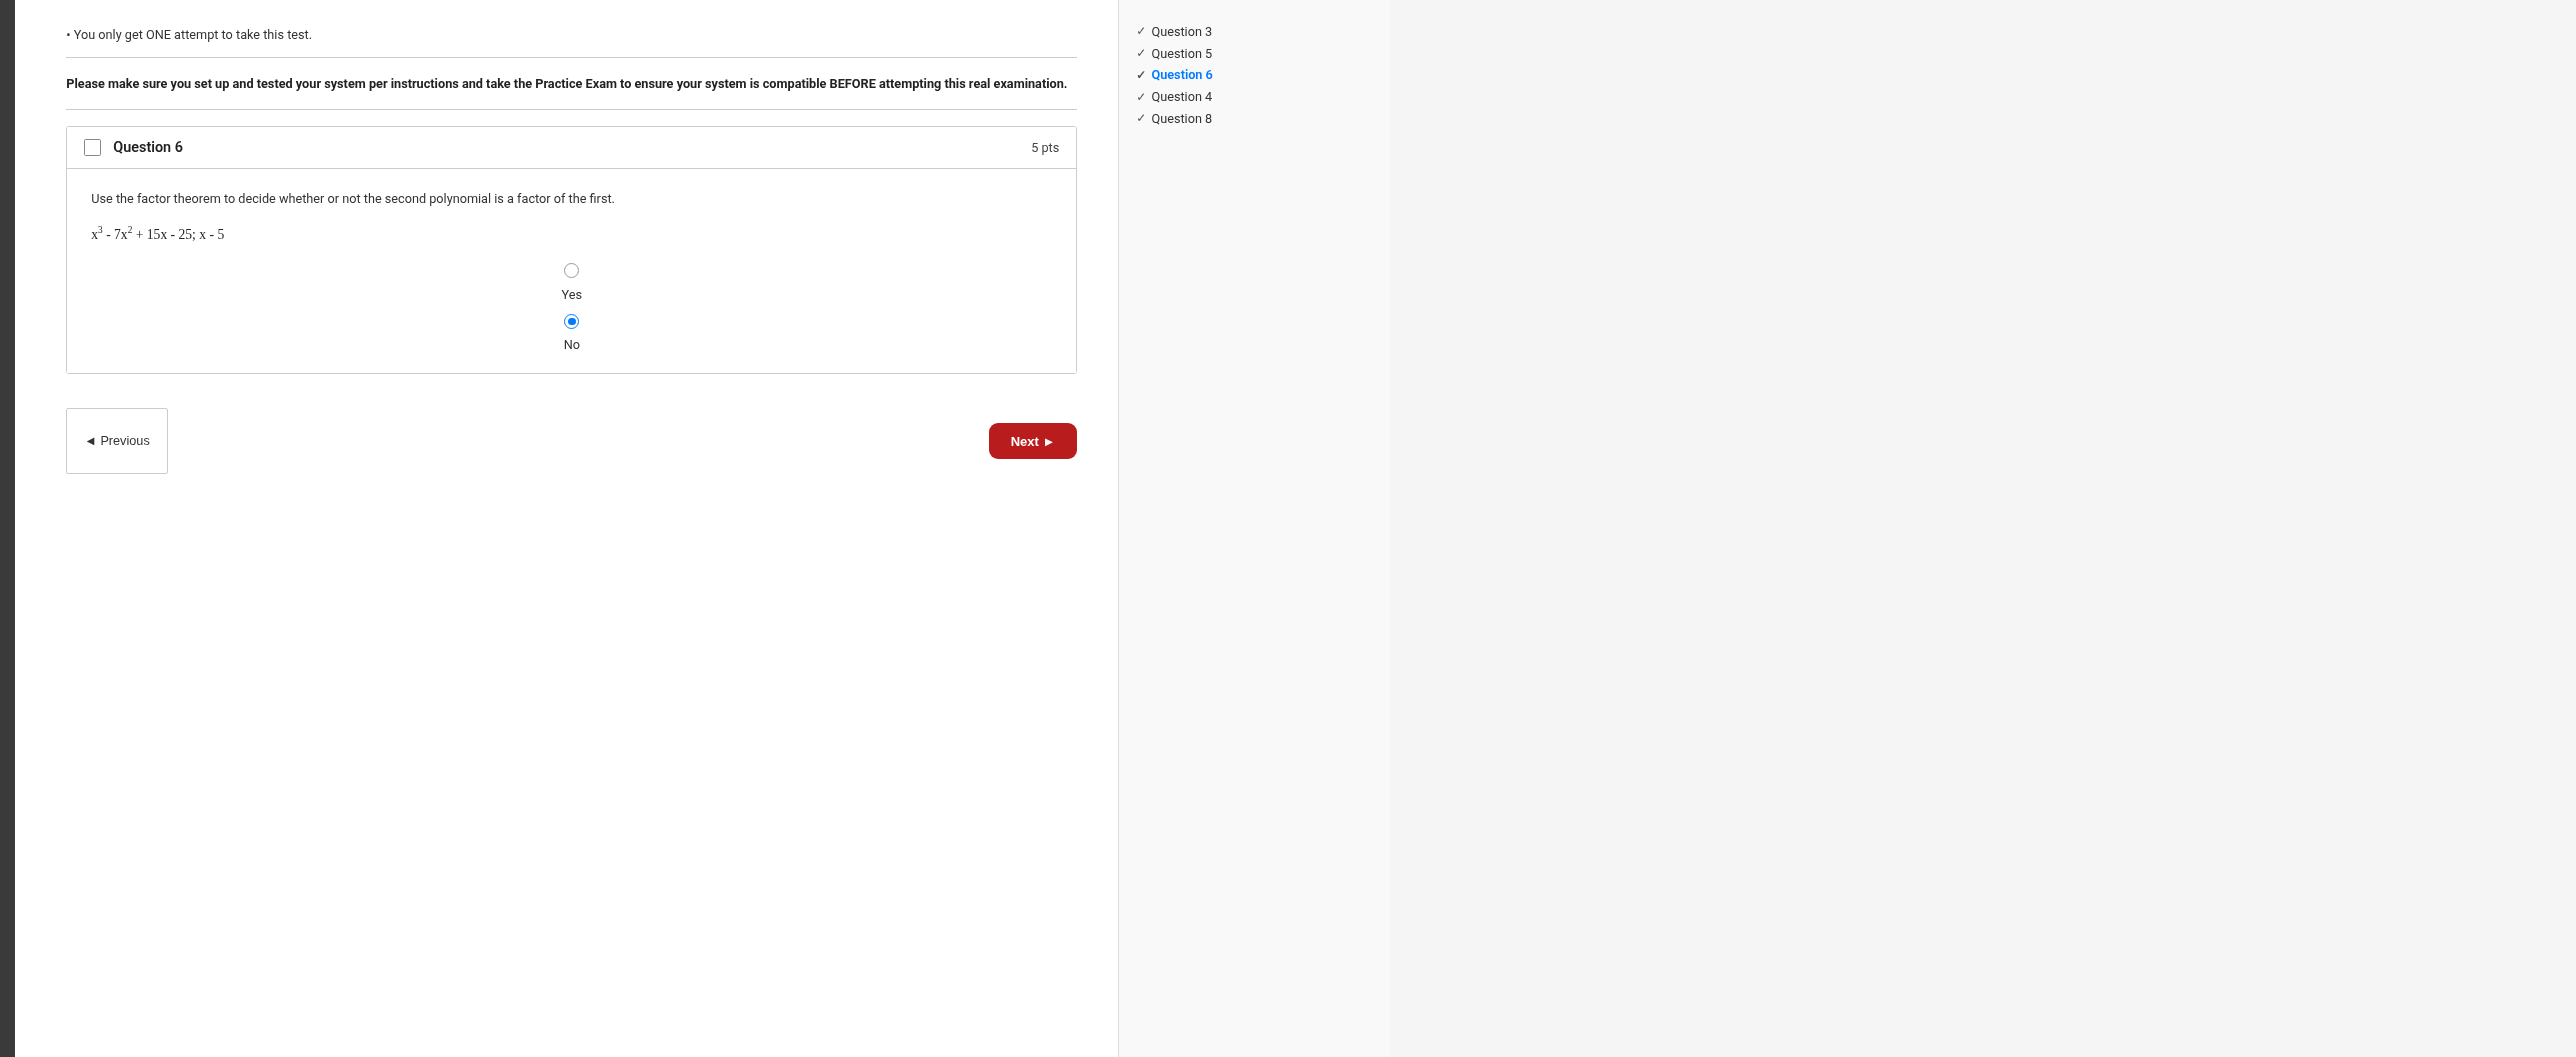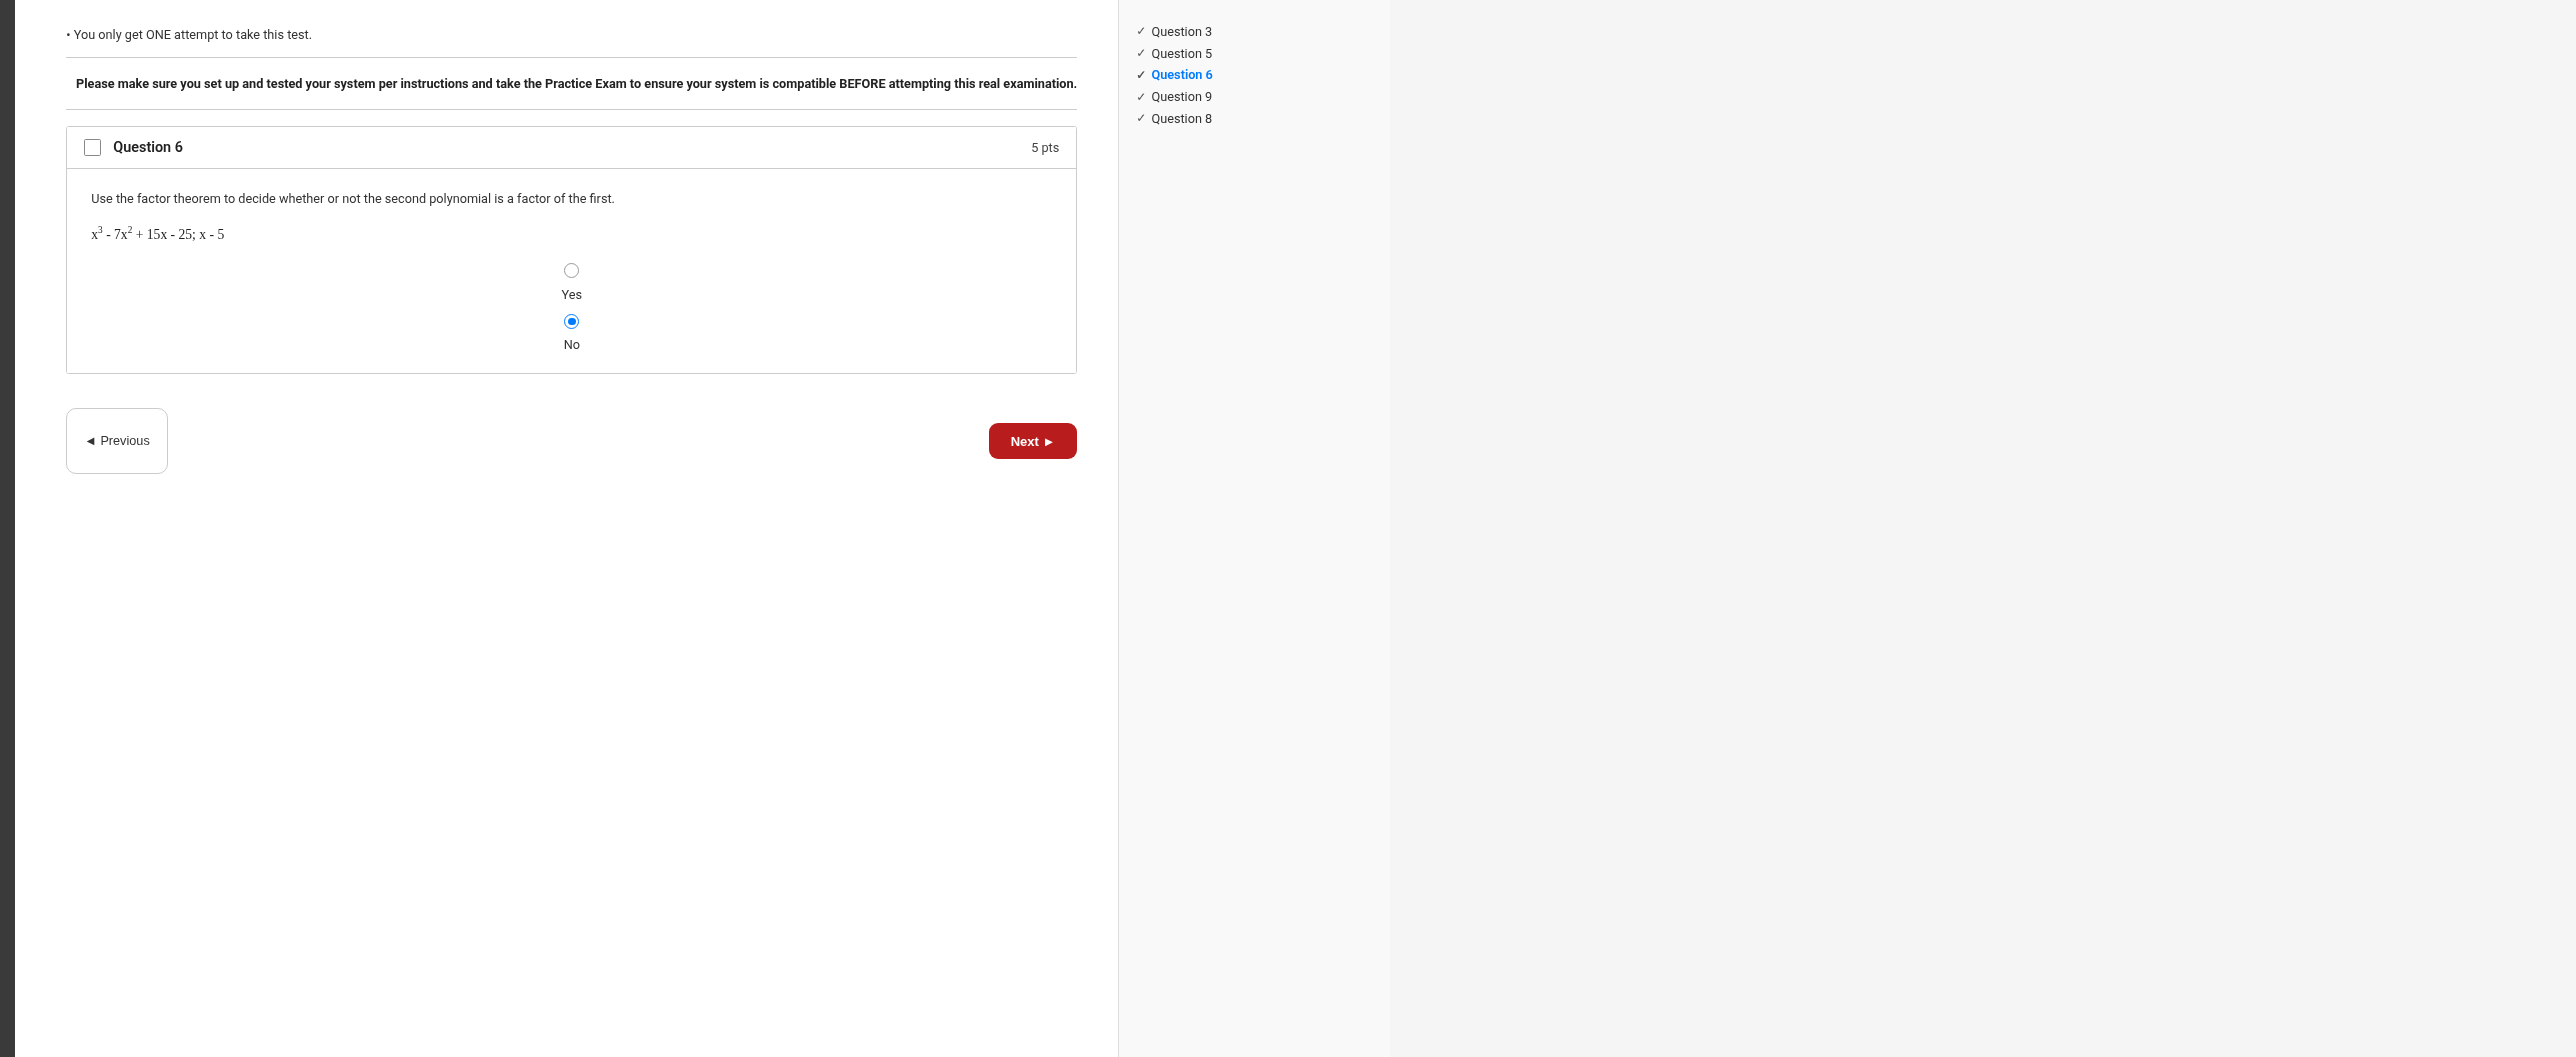"Please make sure you set" .bold-warning { text-align: right -> none }
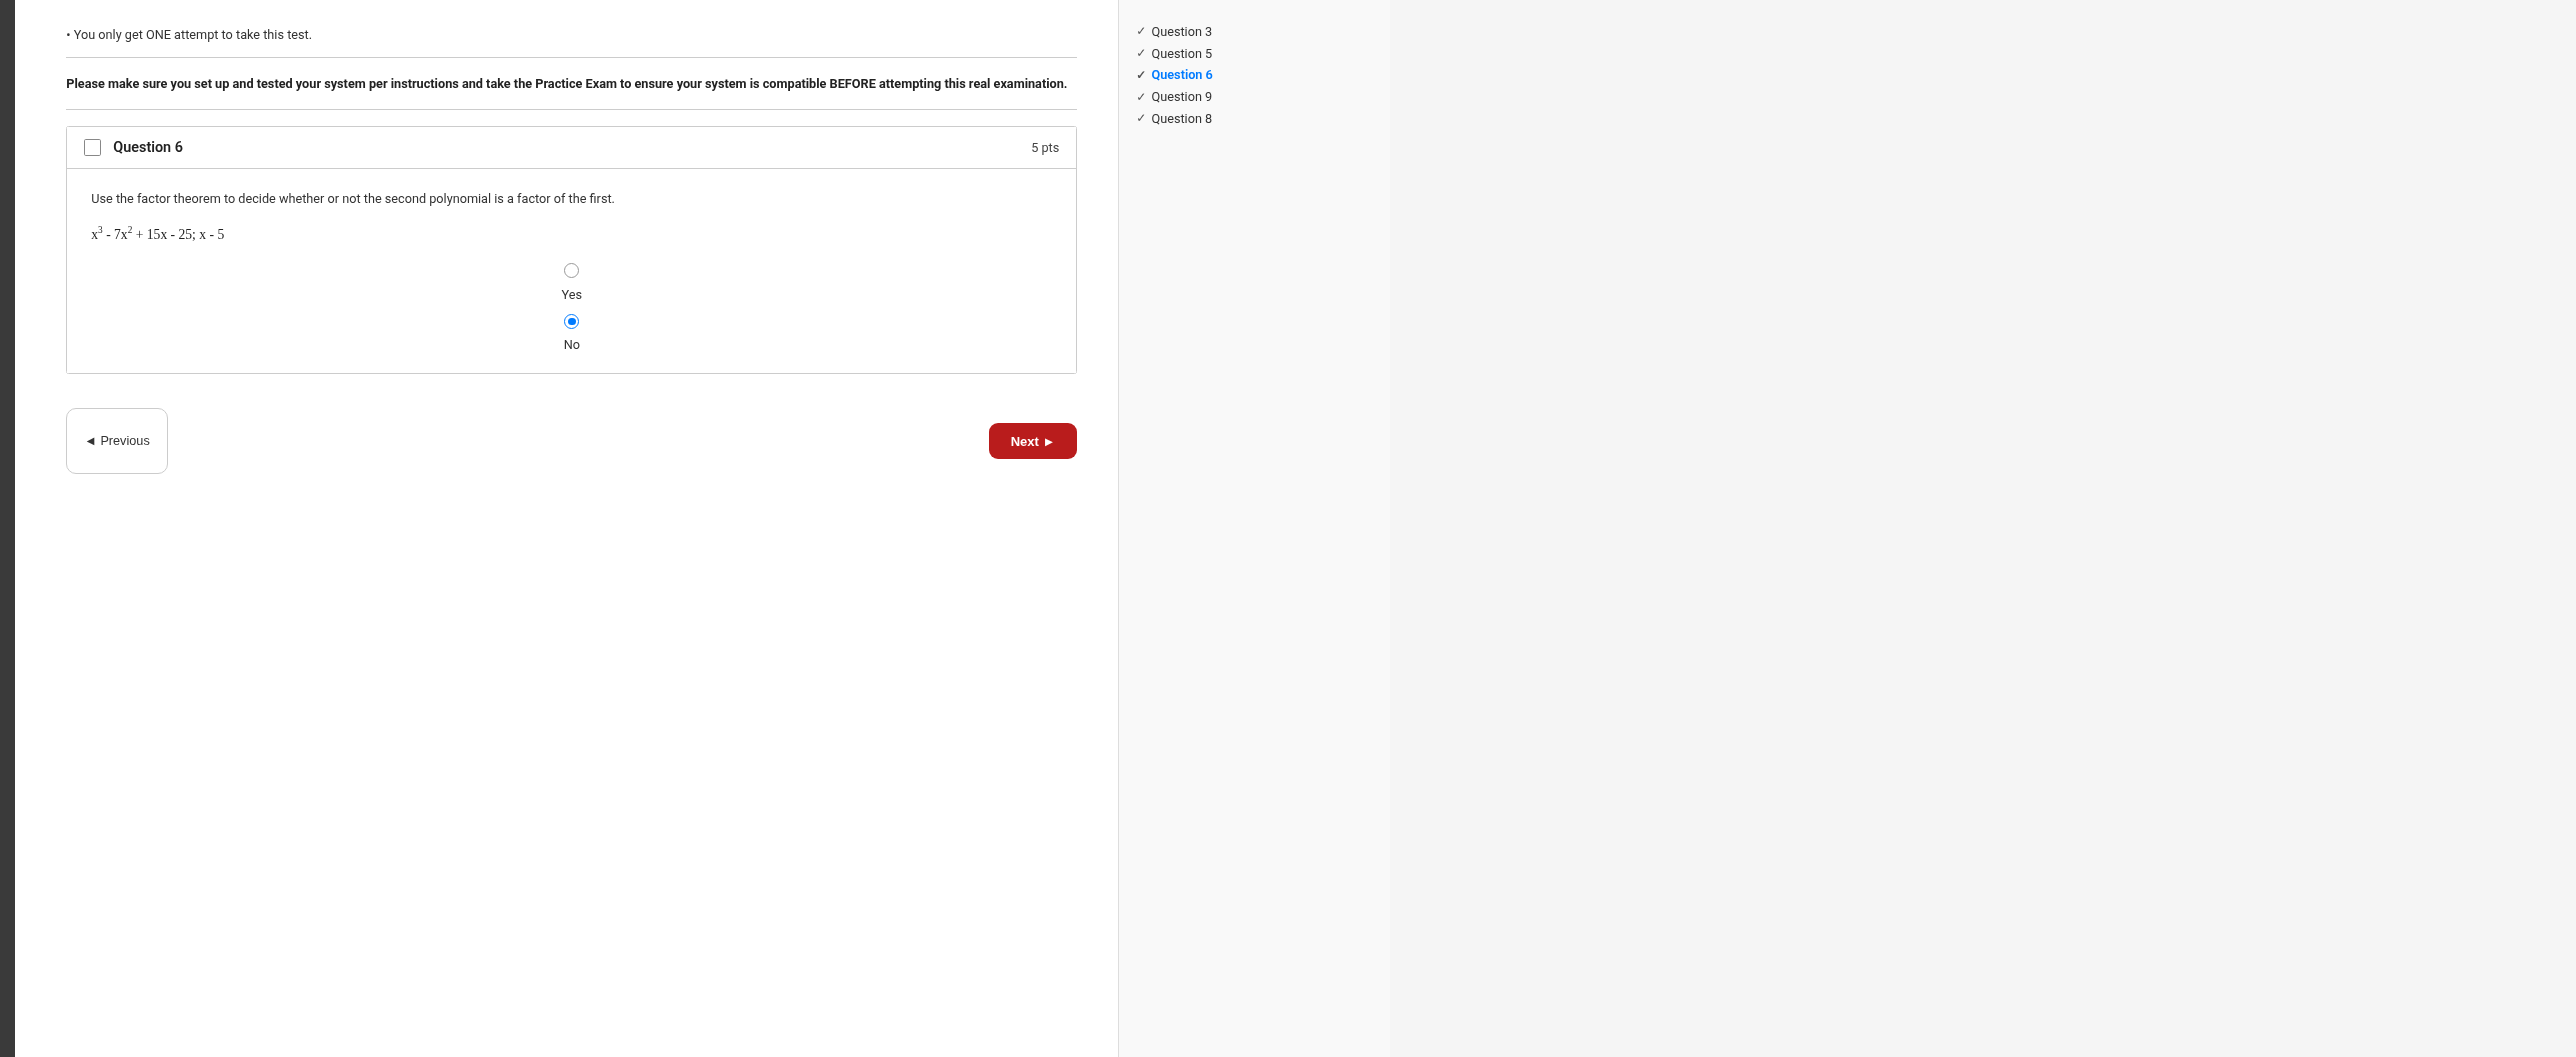"Question 9" span { text: 9 -> 4 }
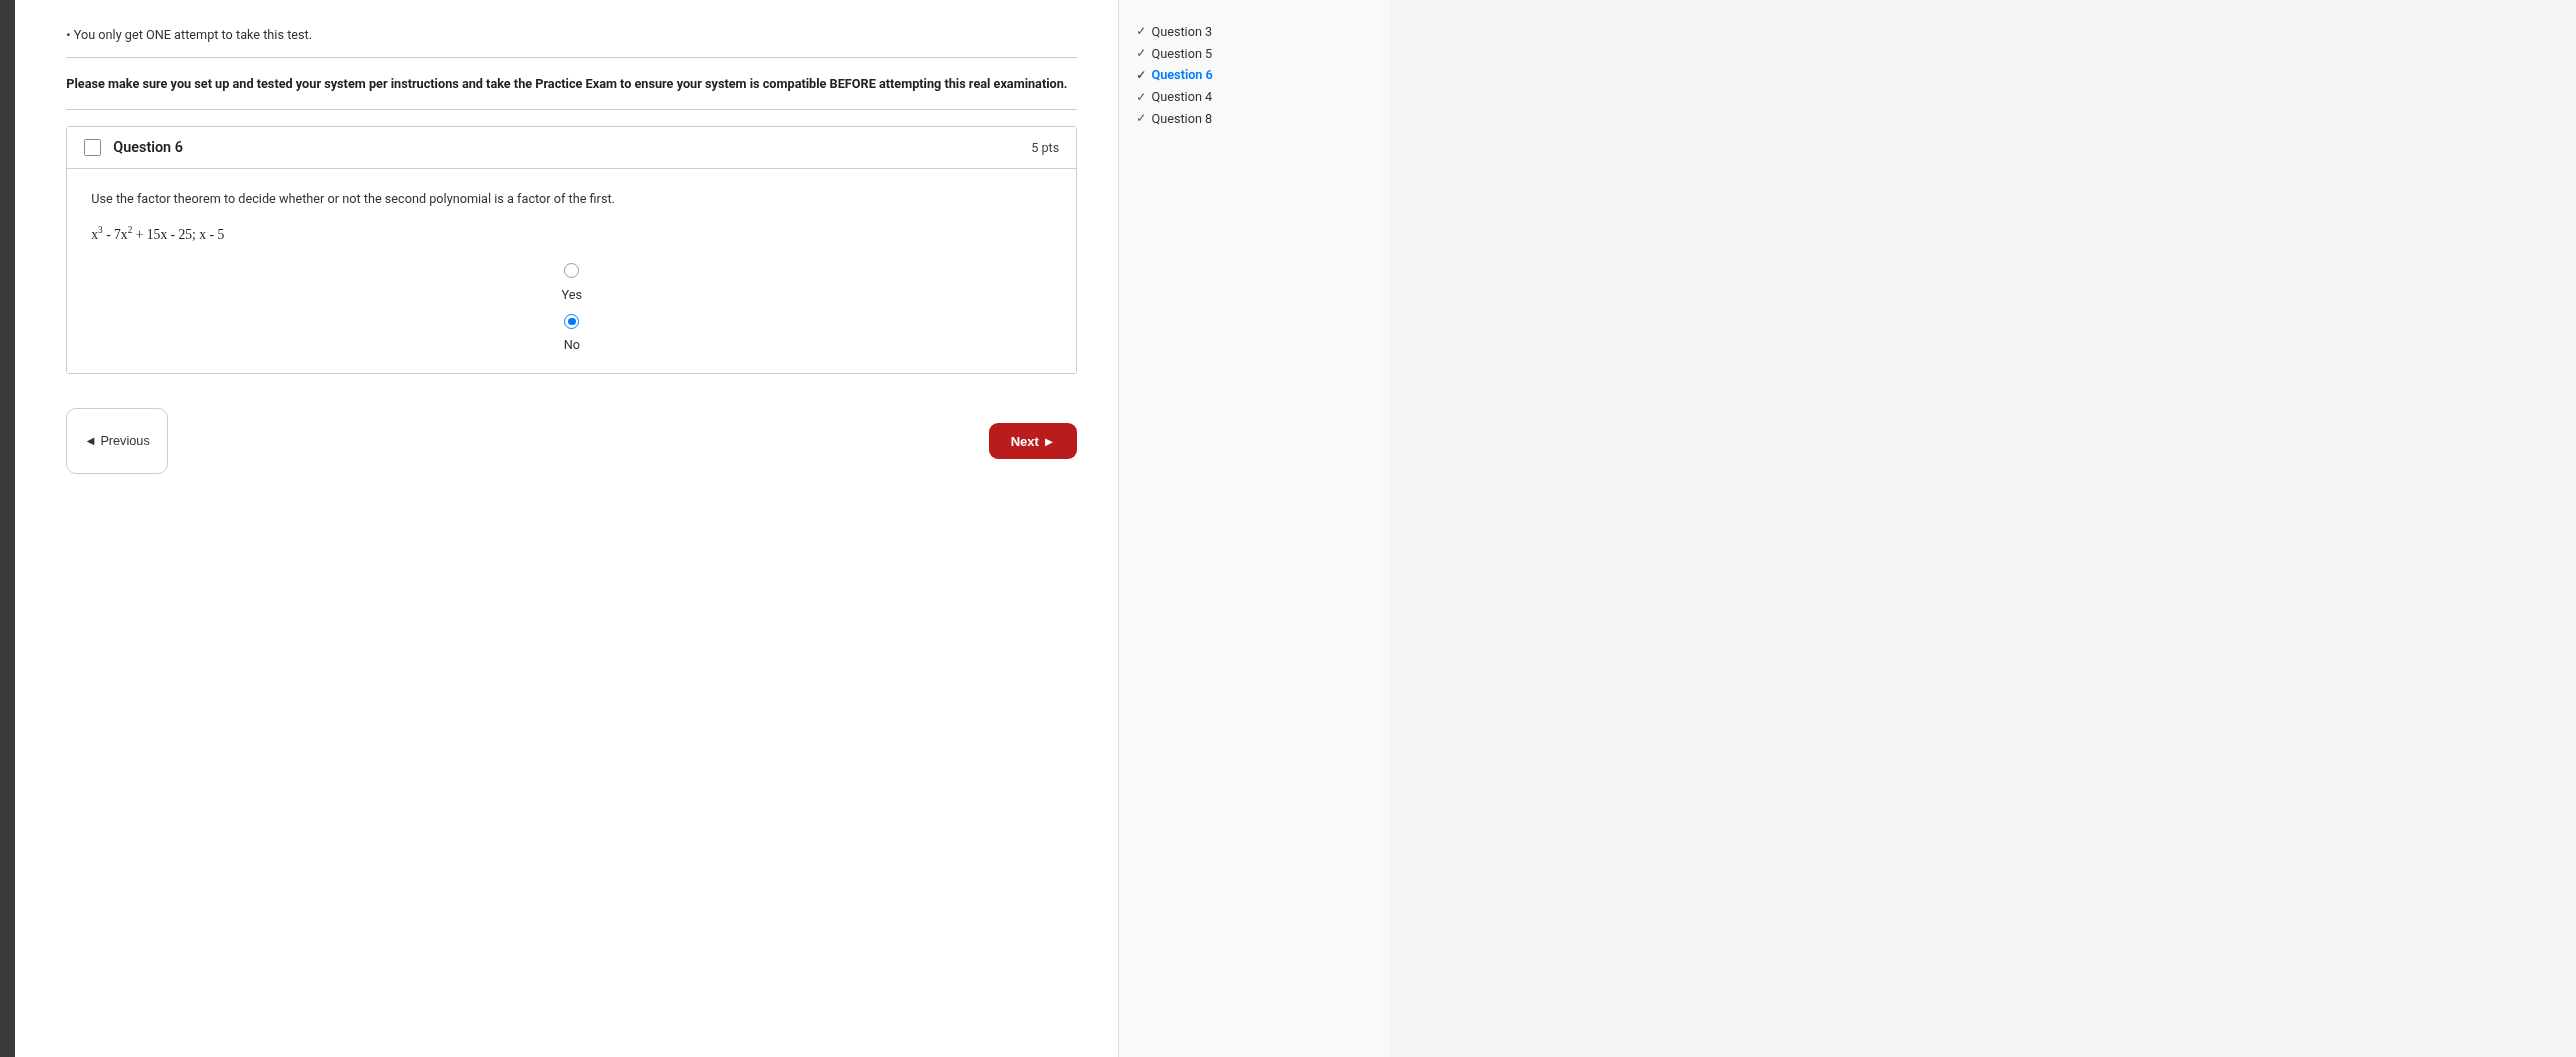"◄ Previous" .prev-btn { border-radius: 10px -> 2px }
